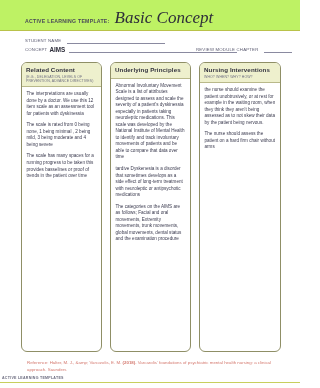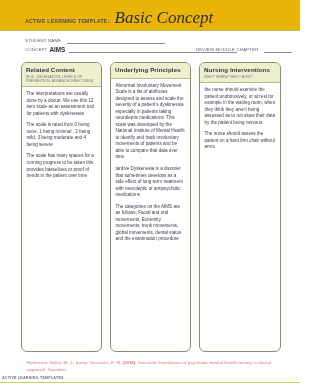"Basic Concept" .header-band { background: #eab308 -> #bef264 }
